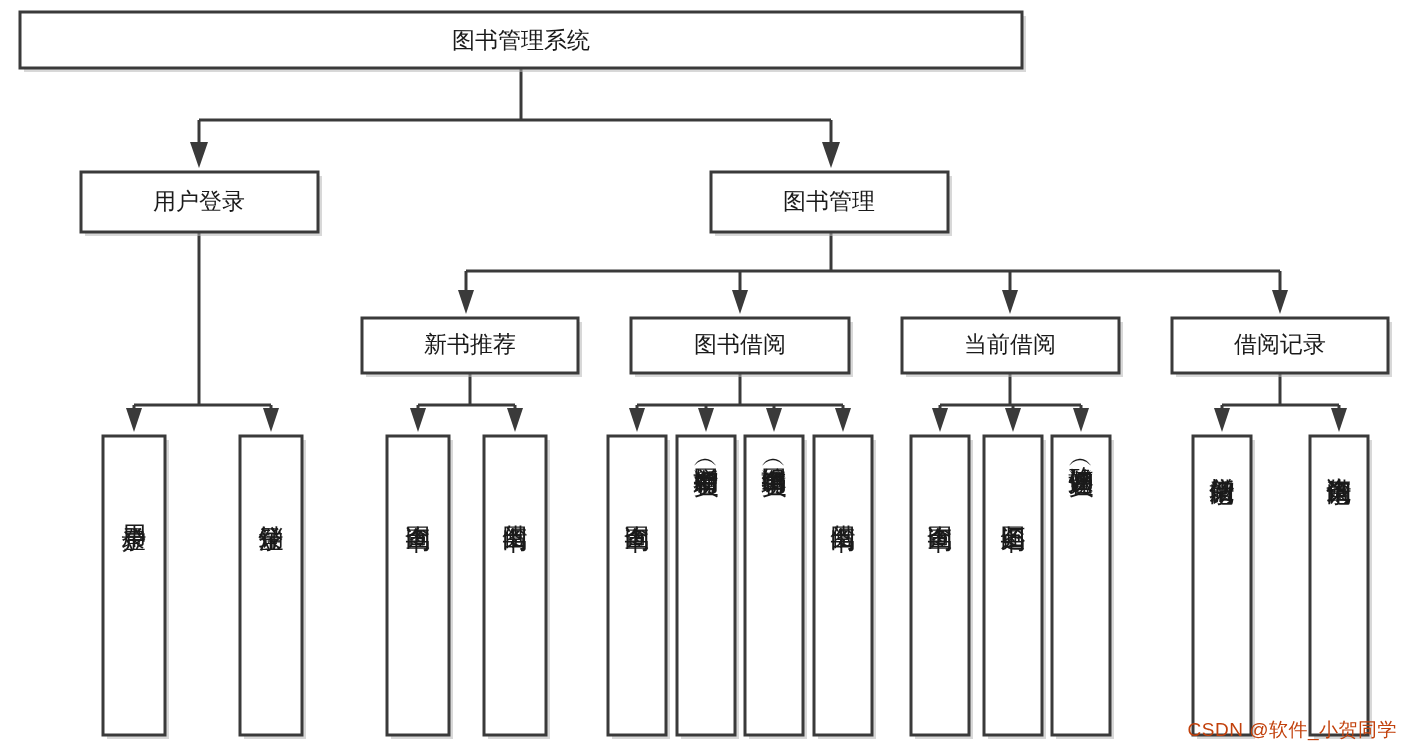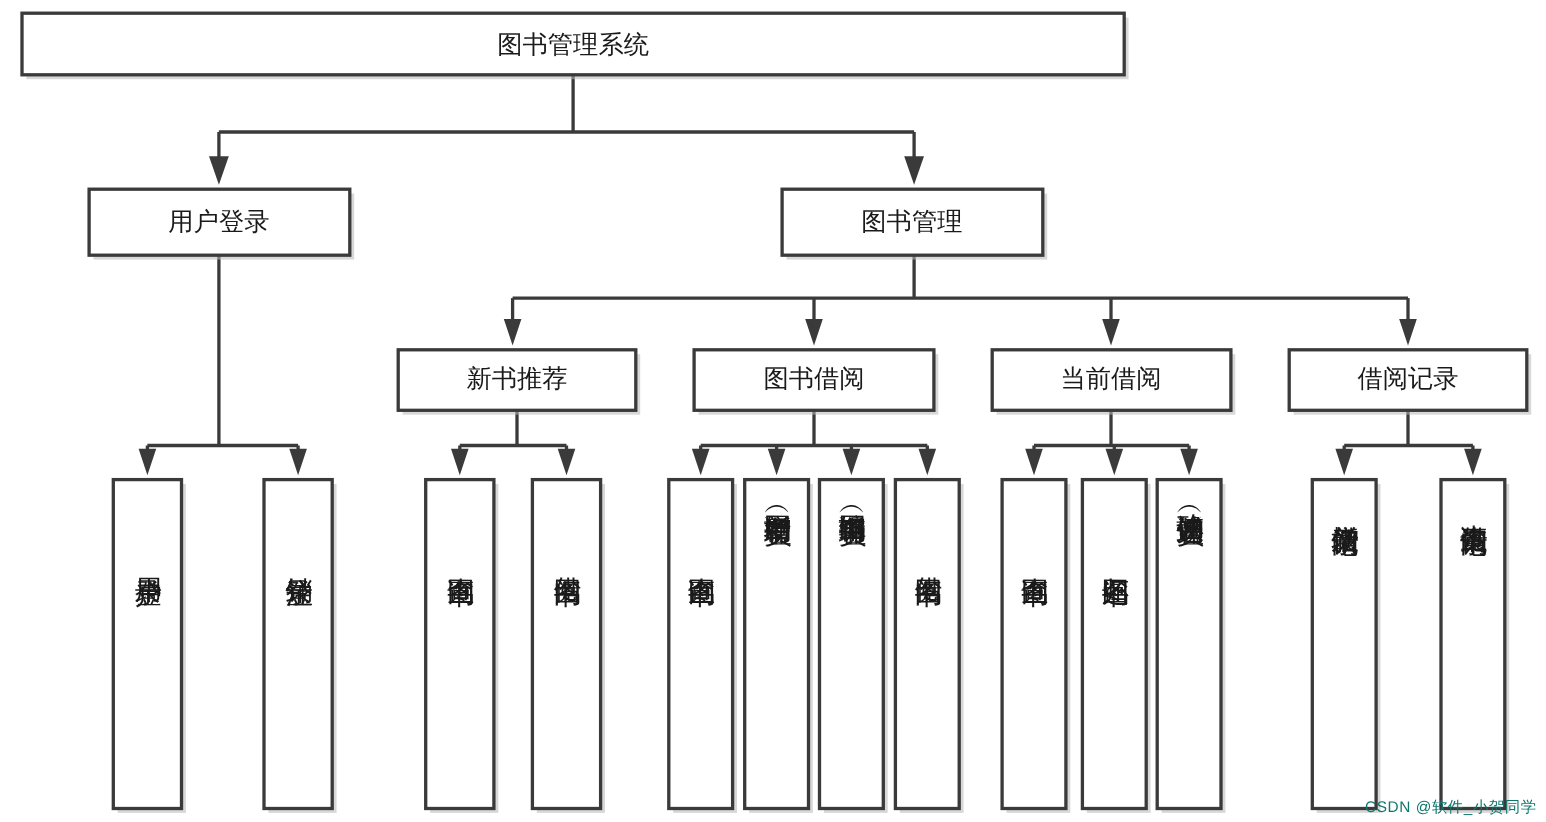"CSDN @软件_小贺同学" .watermark { color: #0f766e -> #c2410c; font-size: 14px -> 19px }
